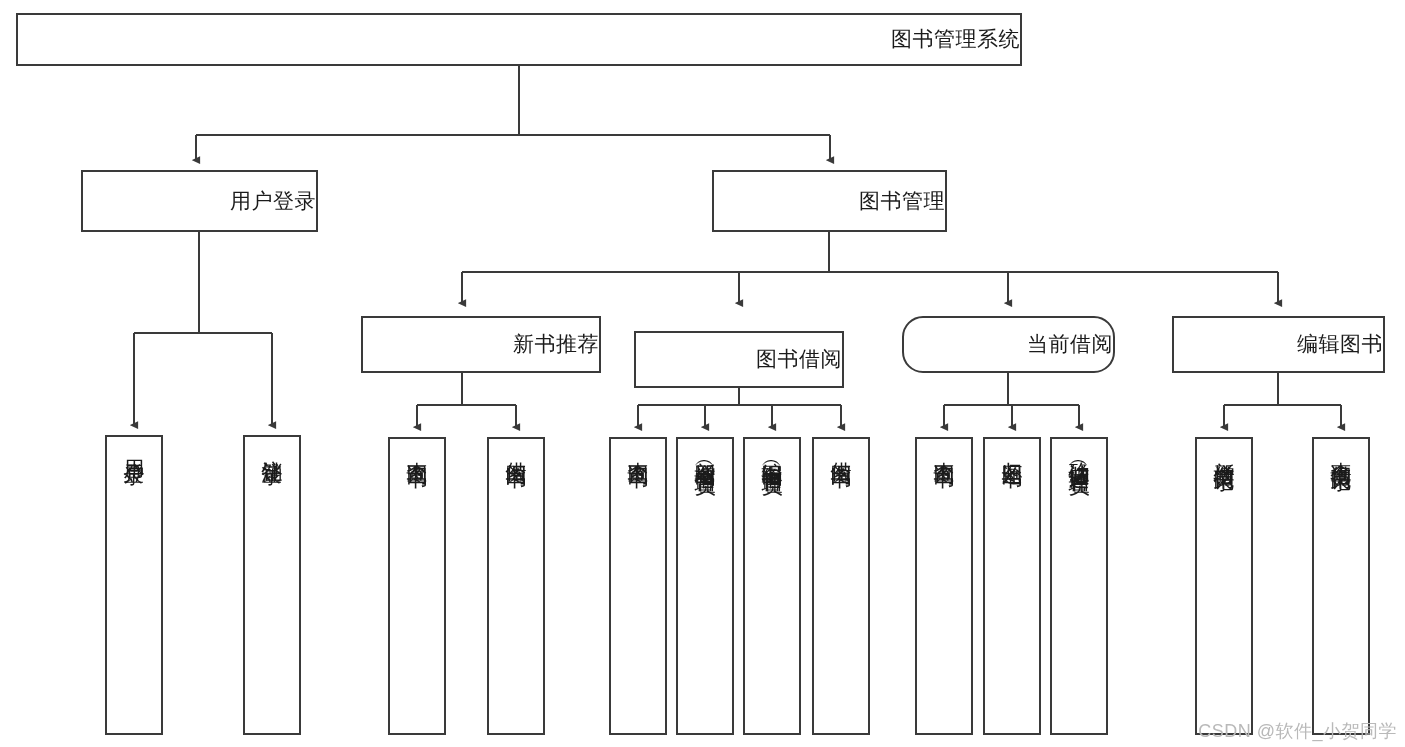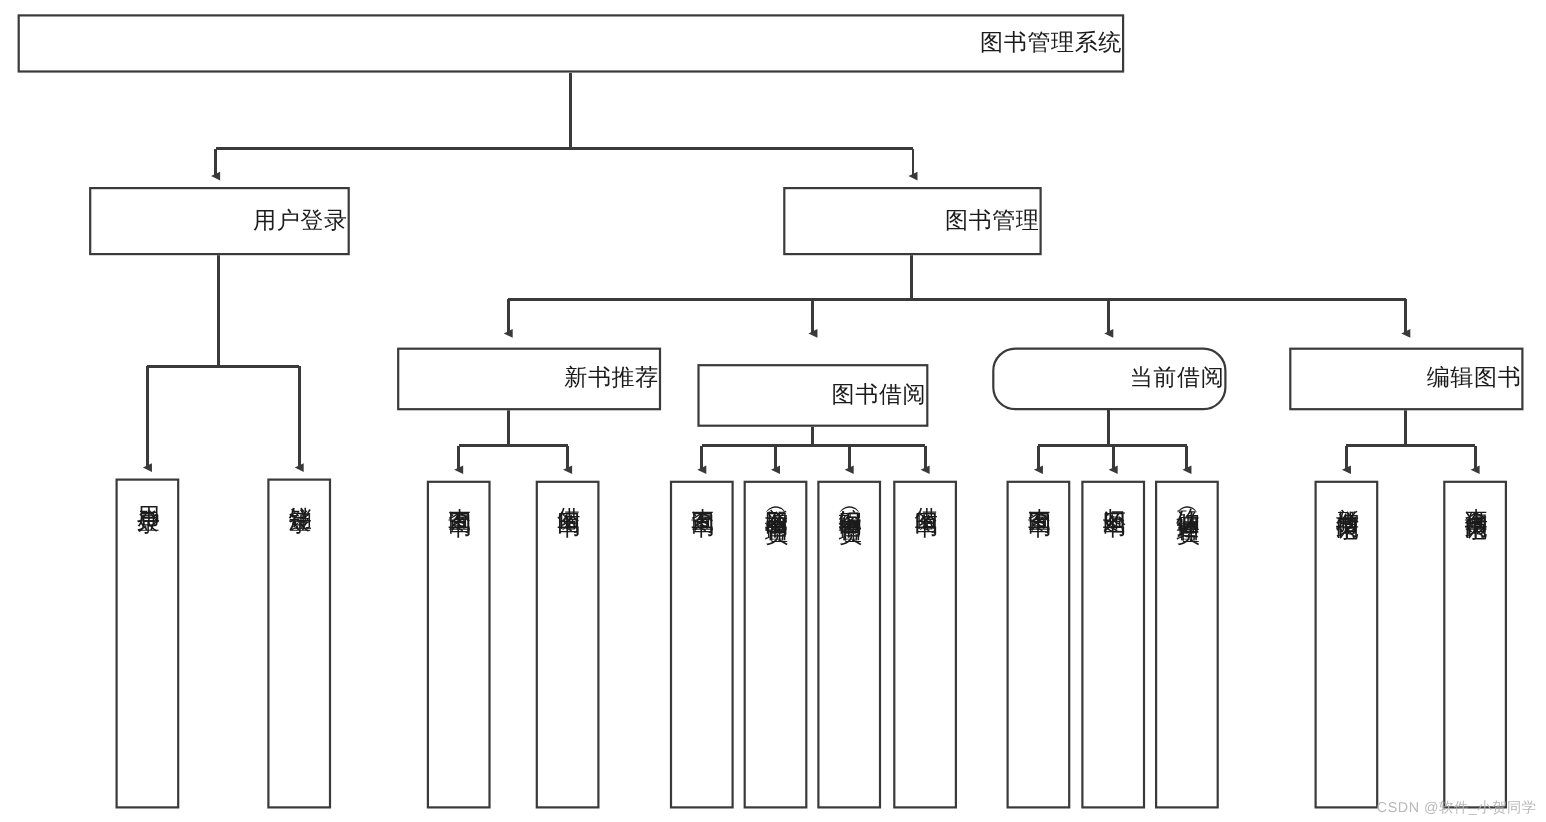"CSDN @软件_小贺同学" #watermark { font-size: 13px -> 18px }
